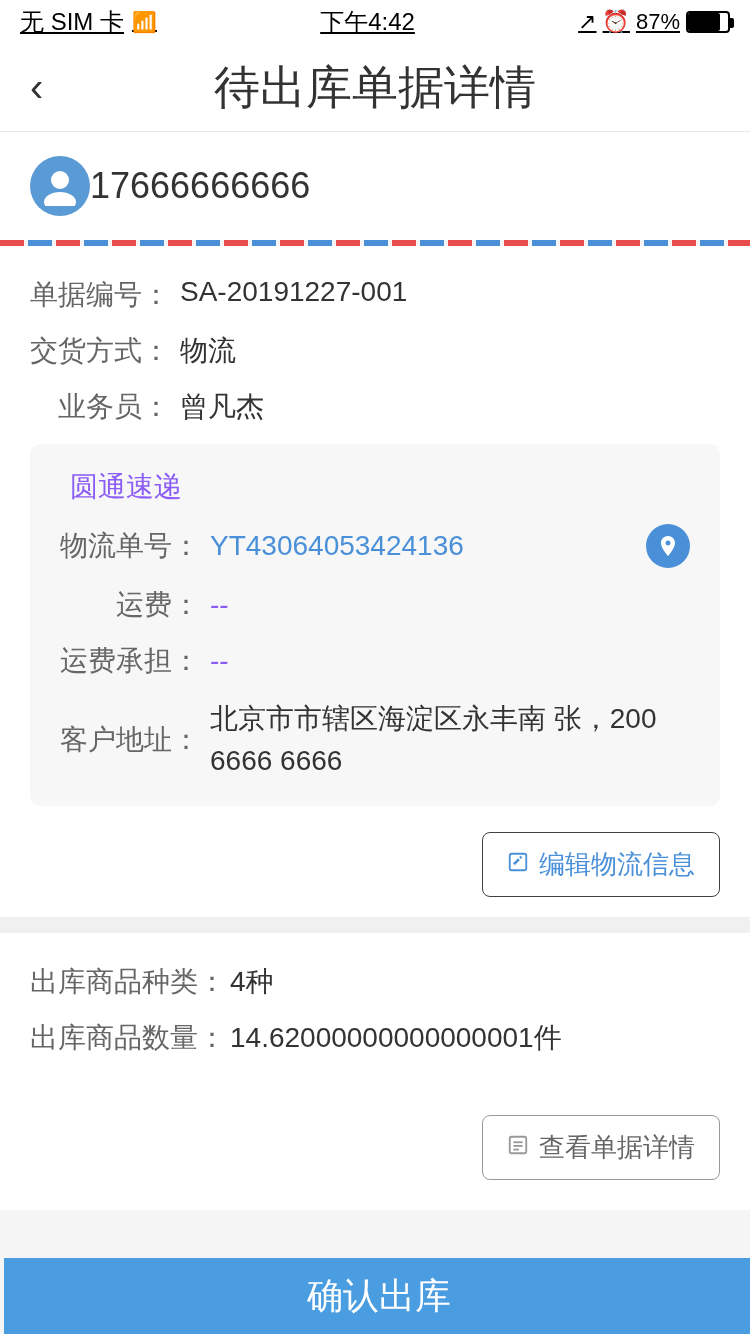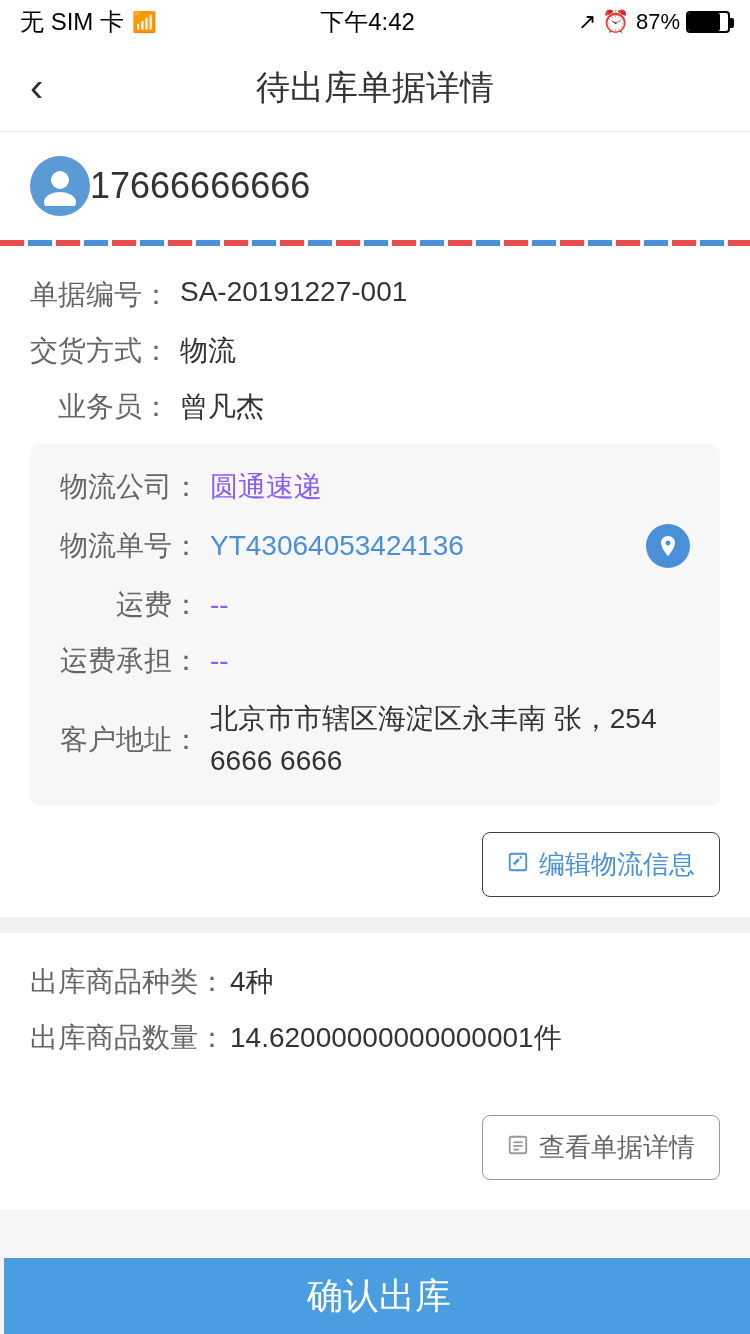"无 SIM 卡" .status-bar { text-decoration: none -> underline }
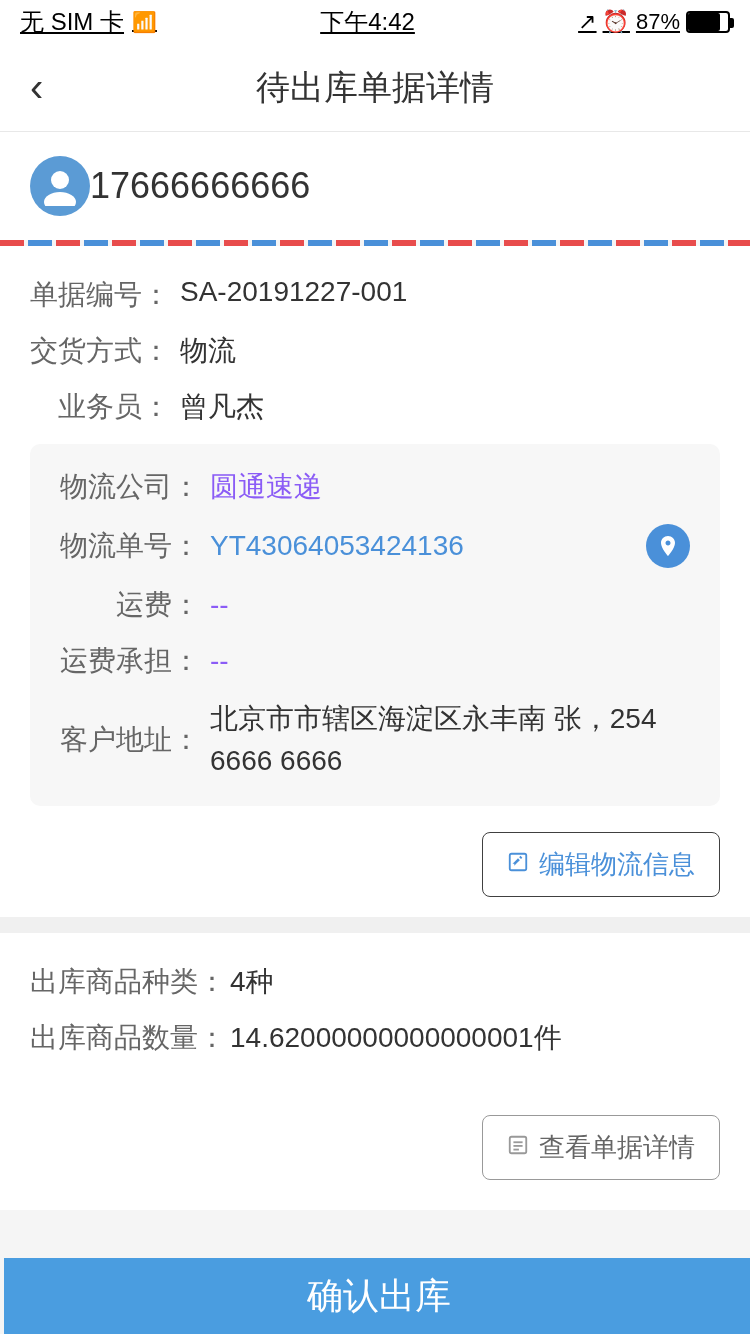"待出库单据详情" .nav-title { font-size: 34px -> 46px }
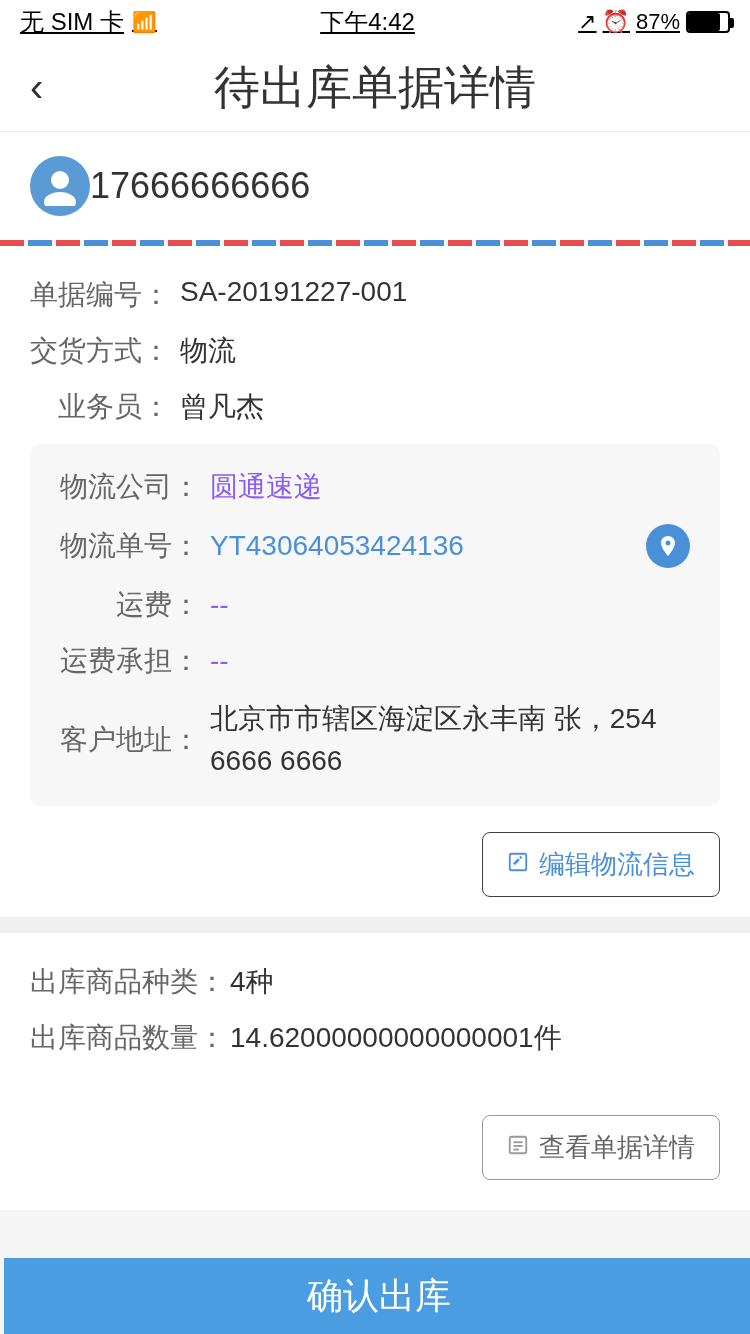"物流公司：" span.logistics-label { html: <span>物流公司：</span> -> none }
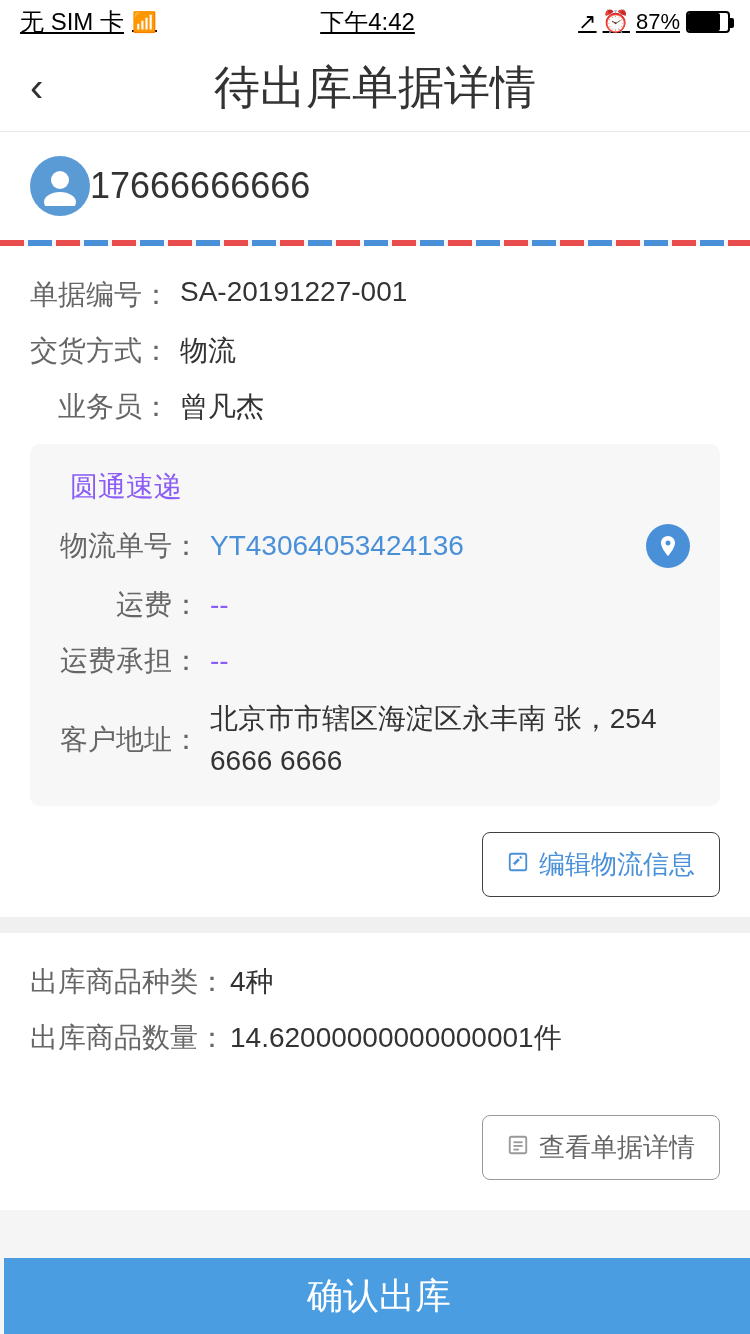"北京市市辖区海淀区永丰南 张，254 6666 6666" span.address-value { text: 254 -> 200 }
